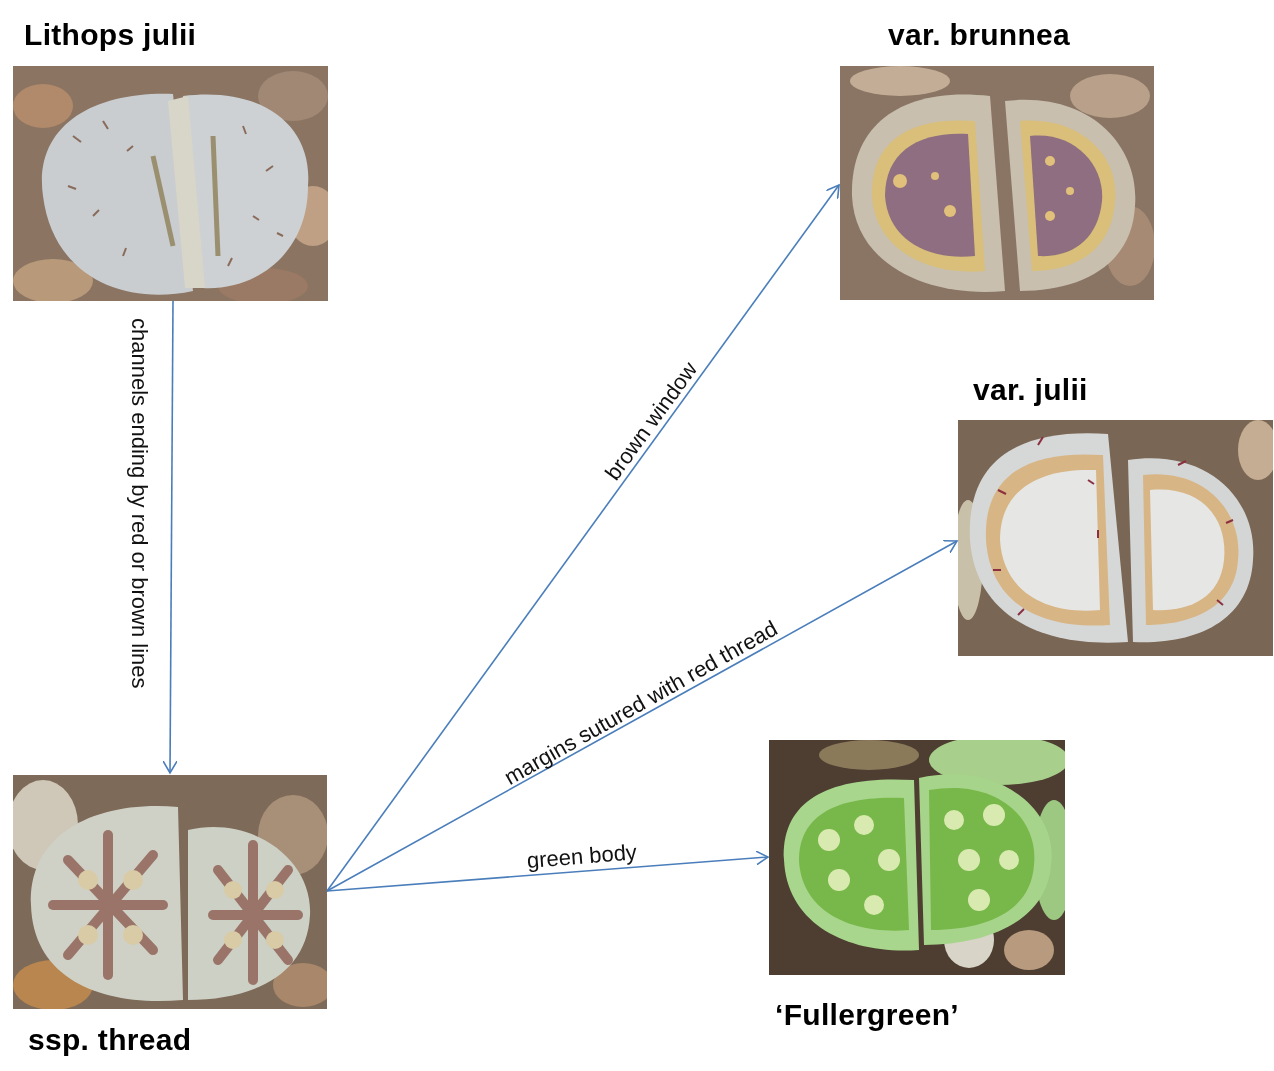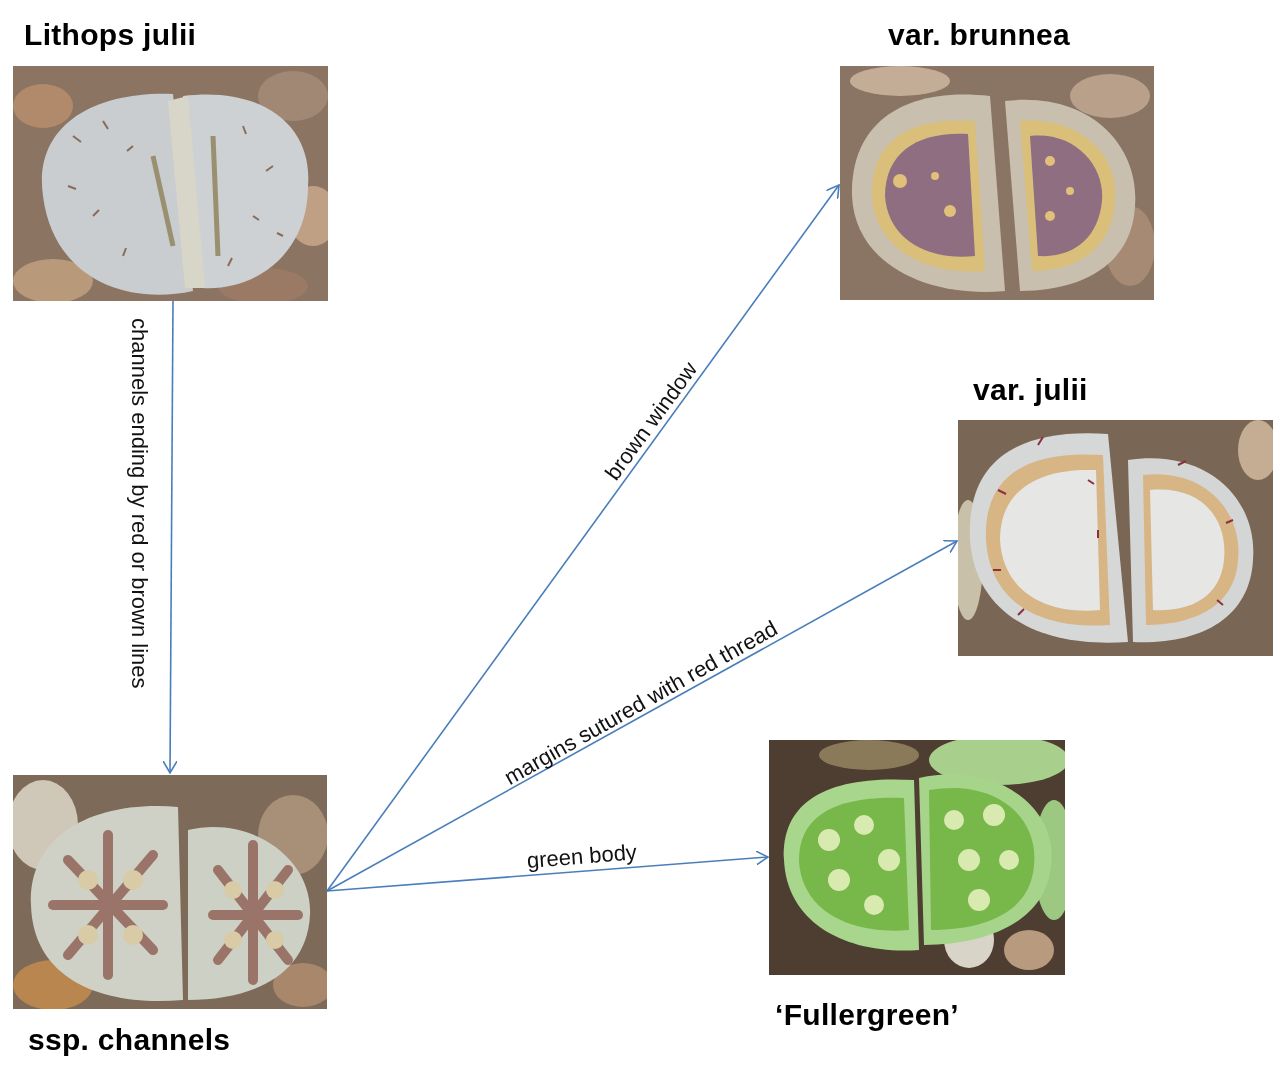"ssp. channels" div.title { text: channels -> thread }
